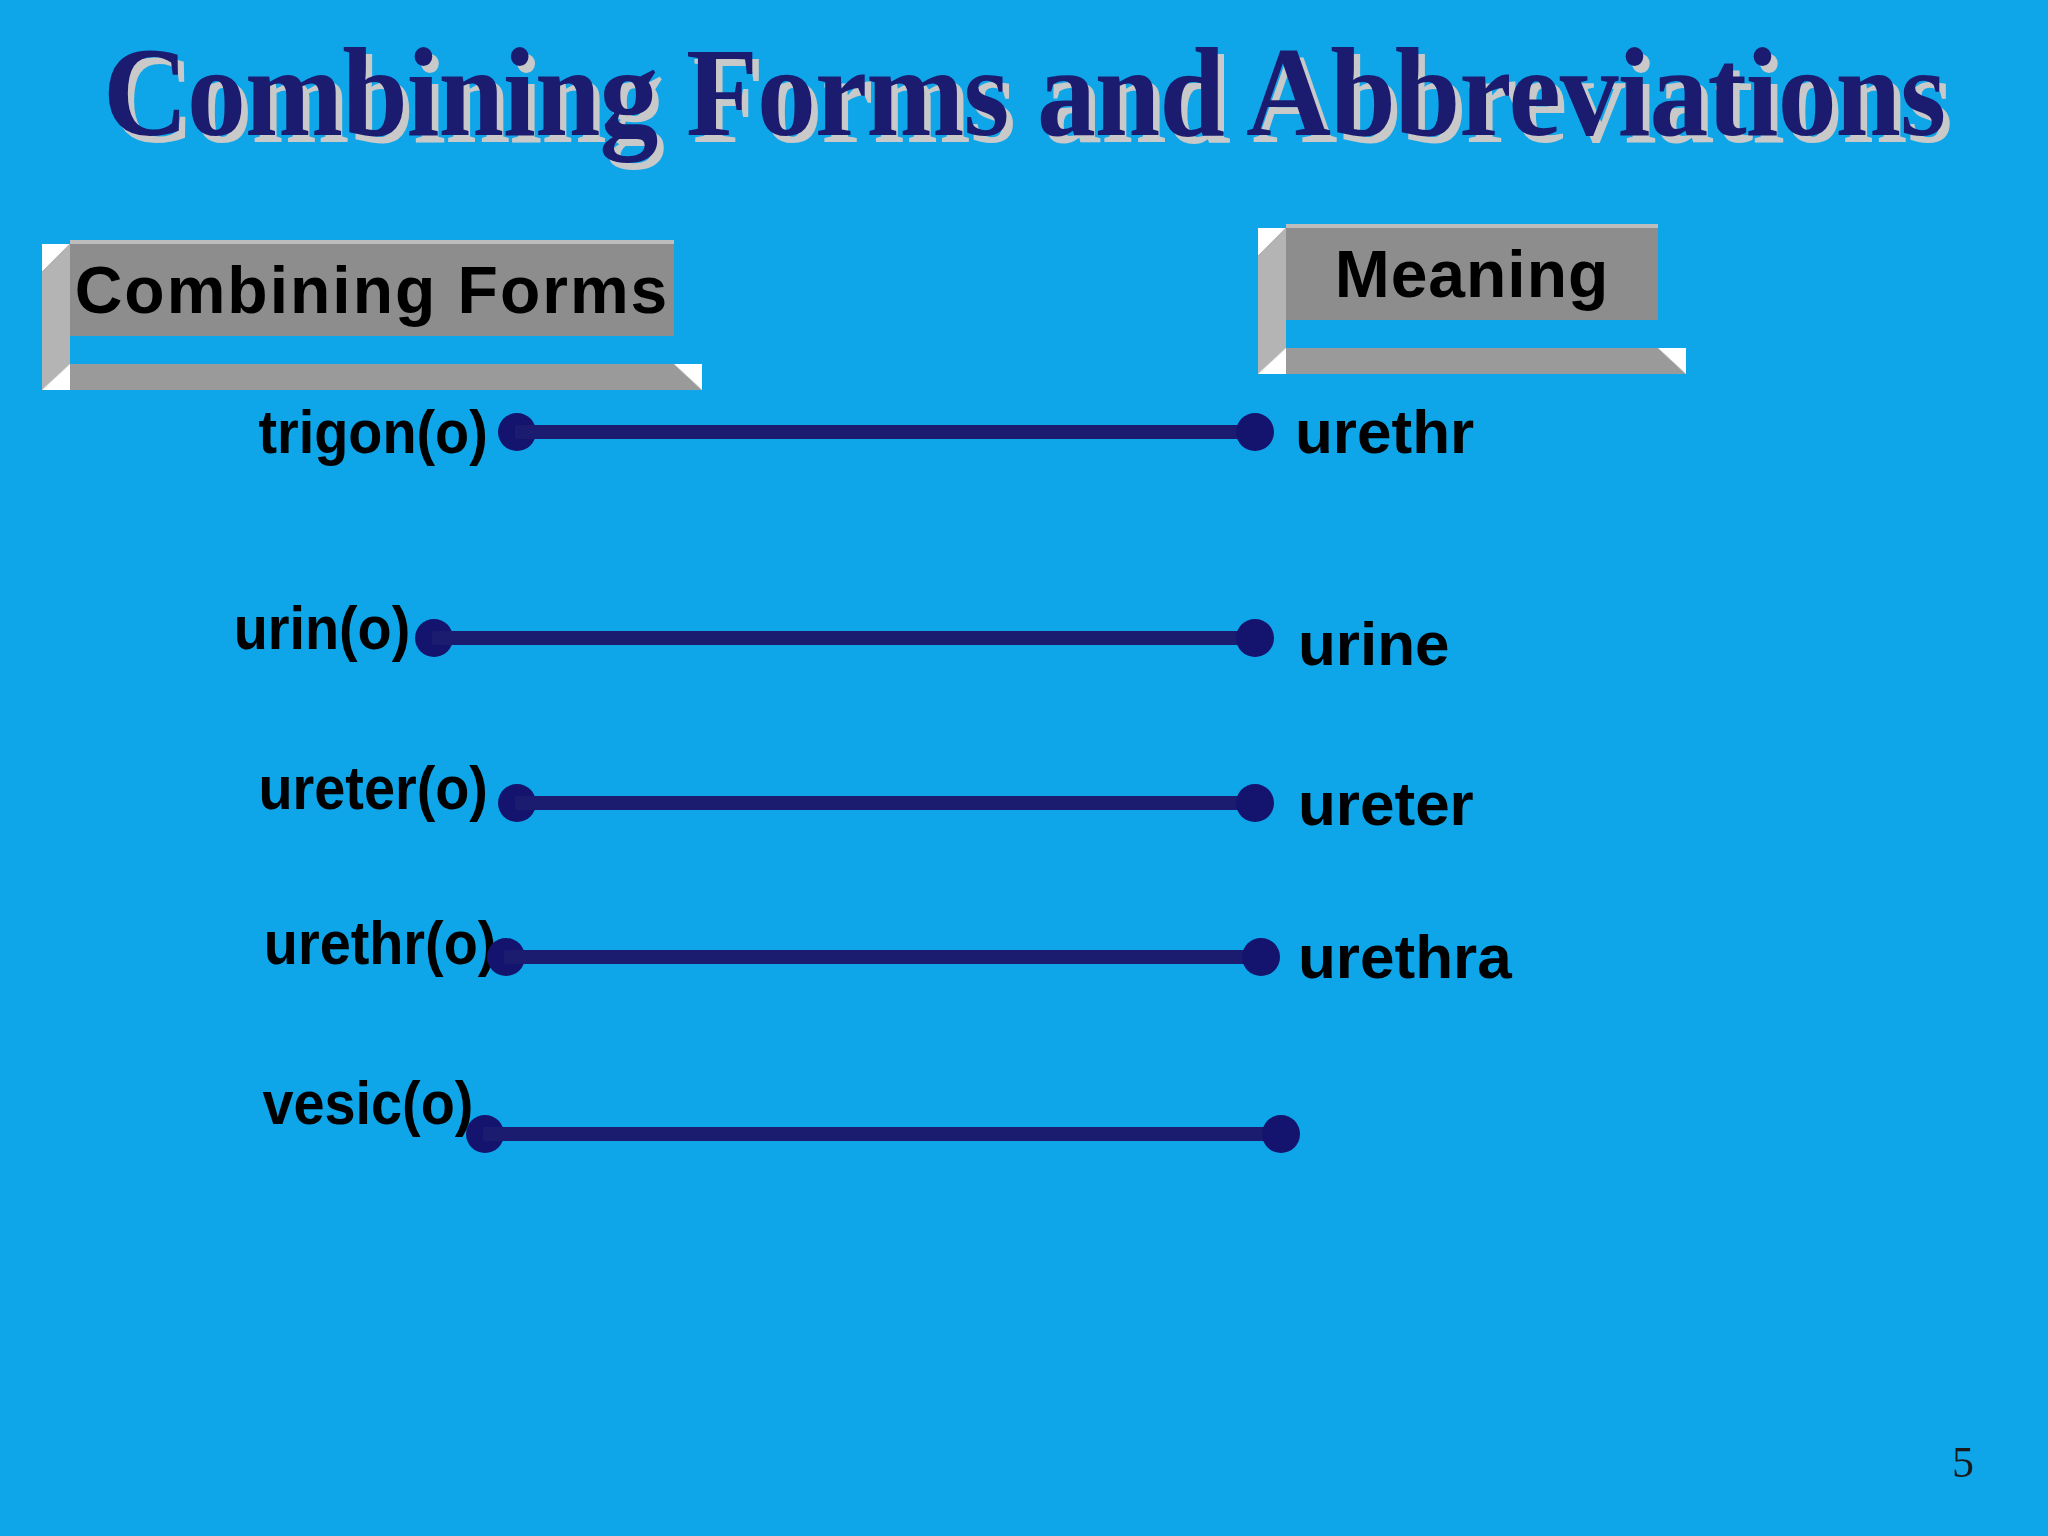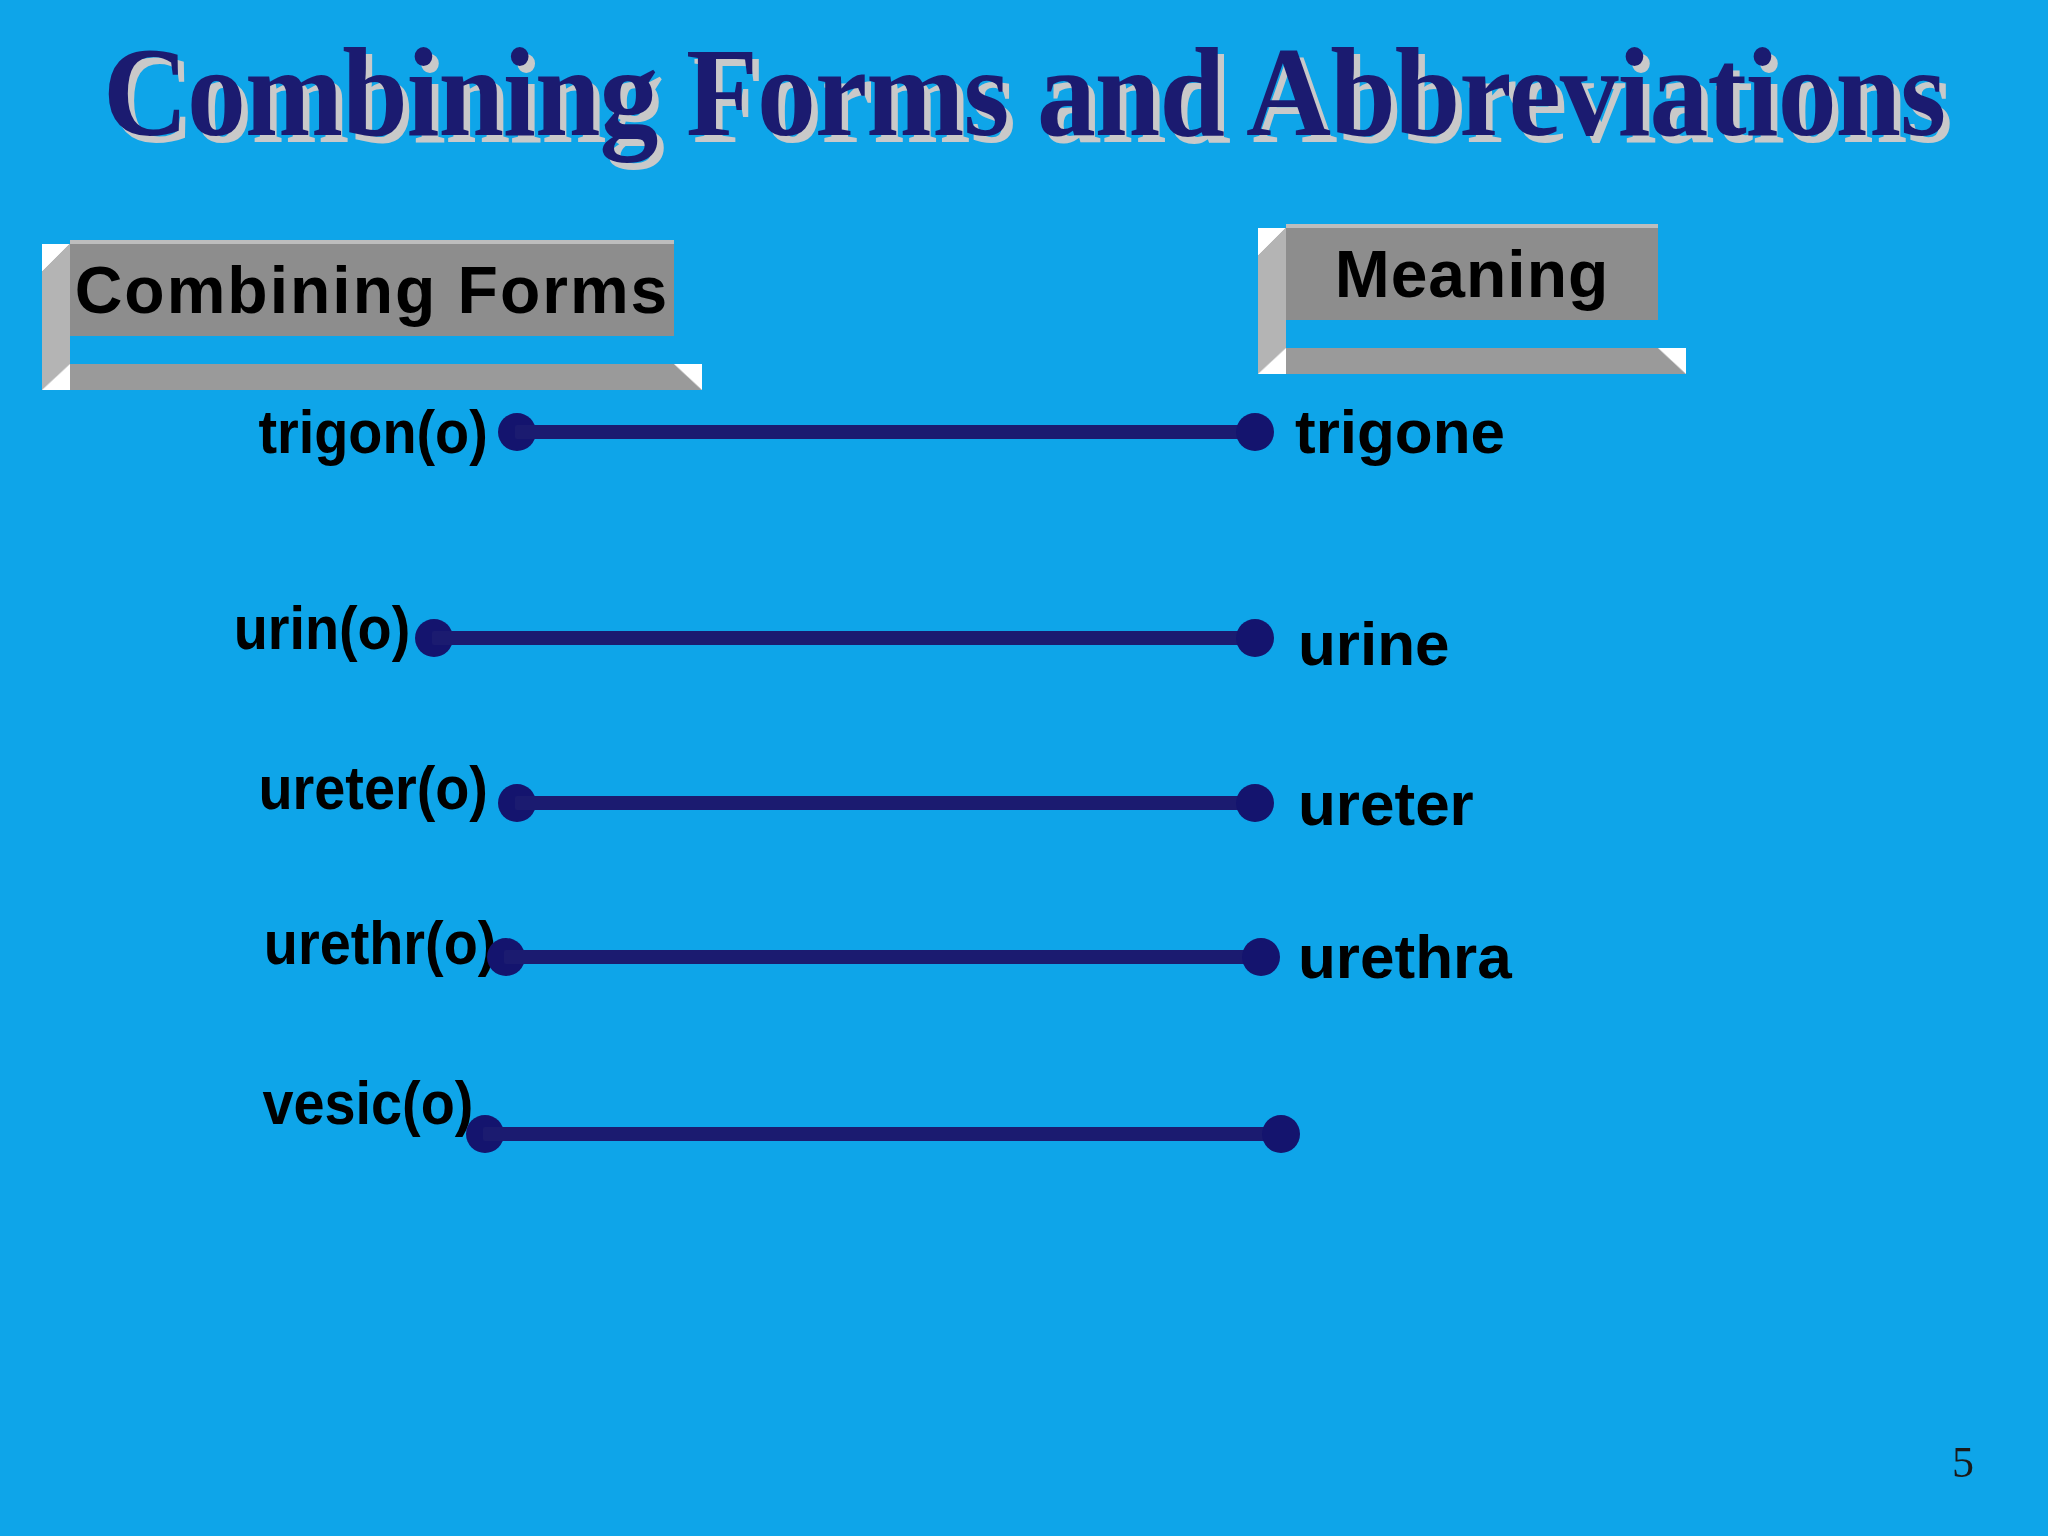"trigone" div.meaning { text: trigone -> urethr }
